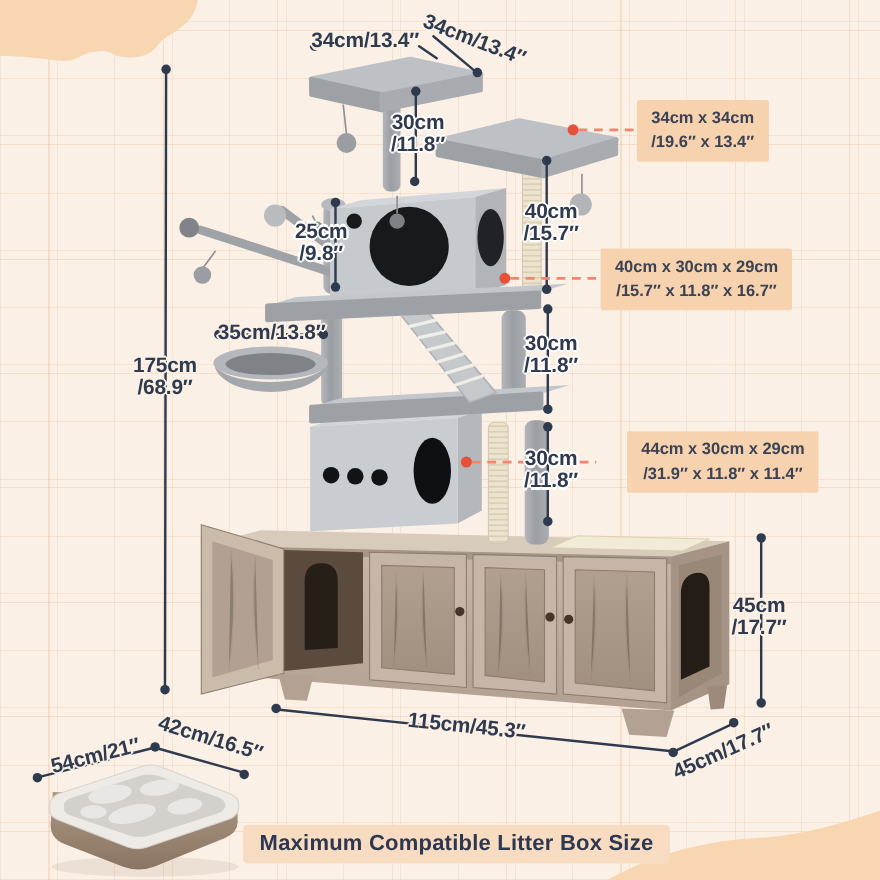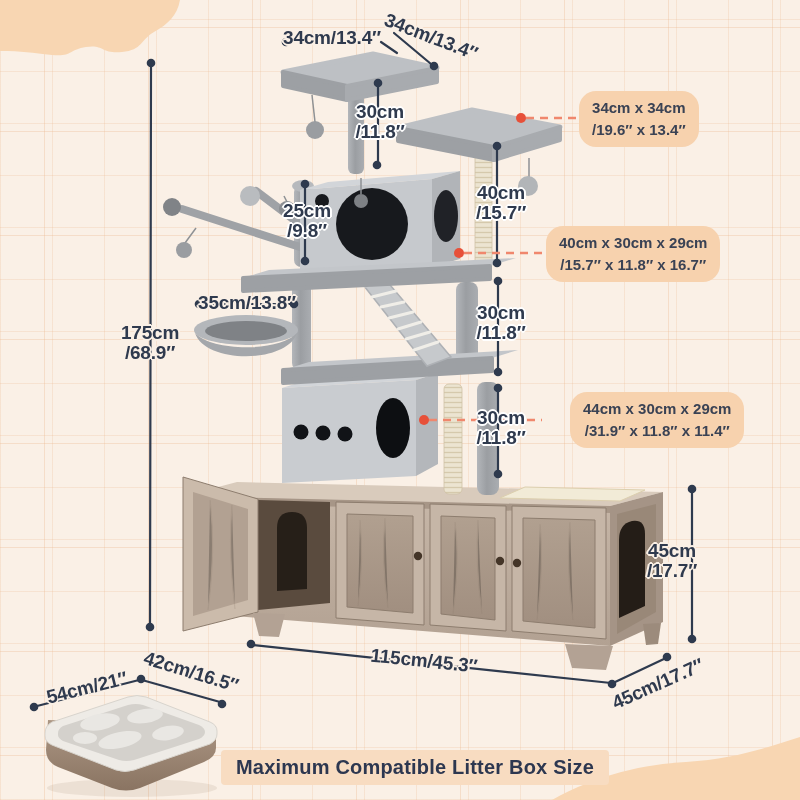"34cm x 34cm" .badge { border-radius: 17px -> 2px }
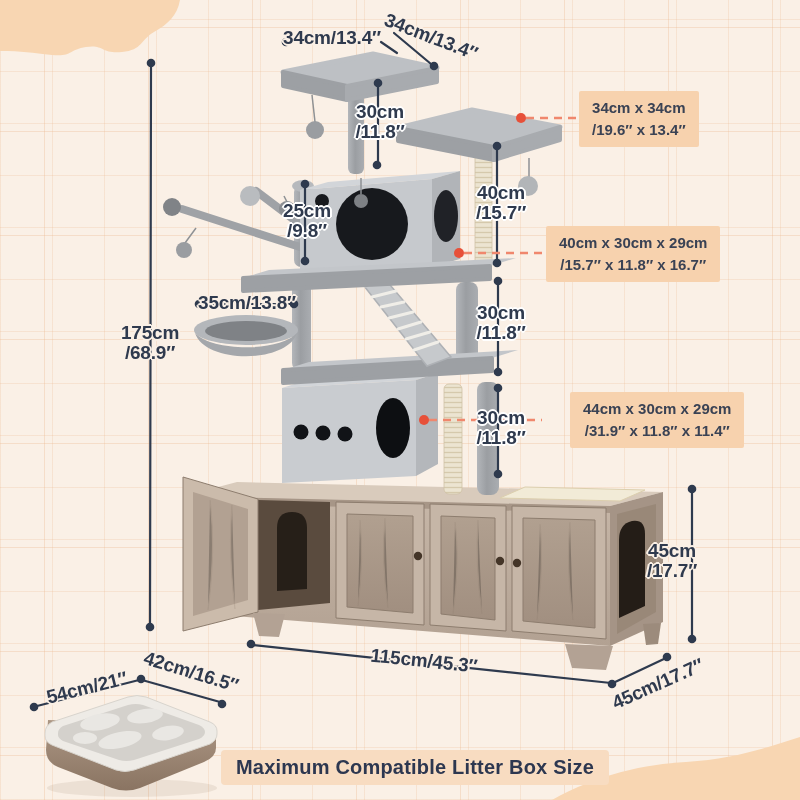"25cm" div.dim { left: 307px -> 292px }
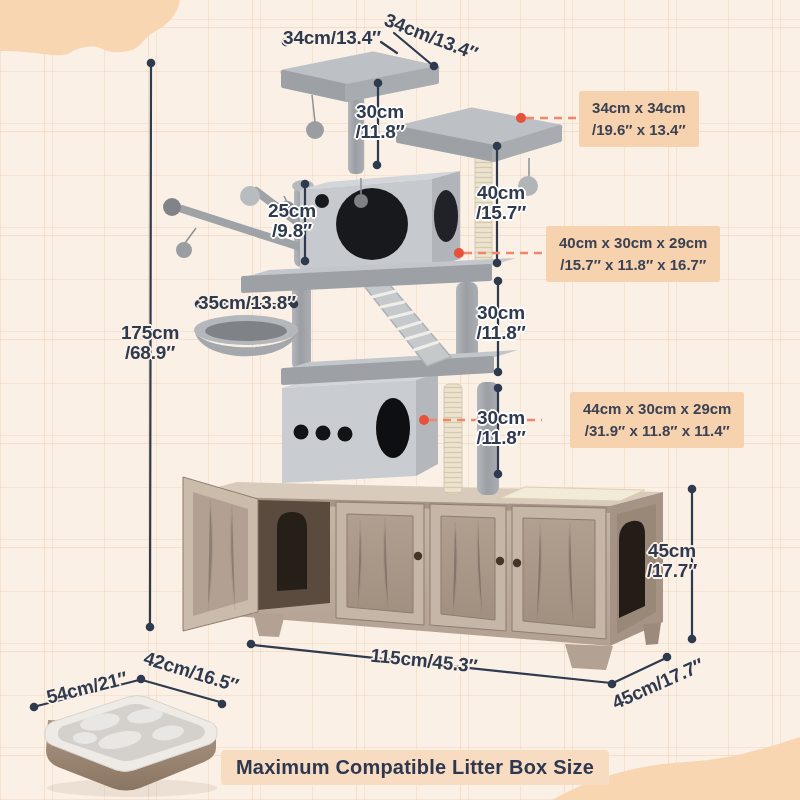"45cm" div.dim { left: 672px -> 690px }
